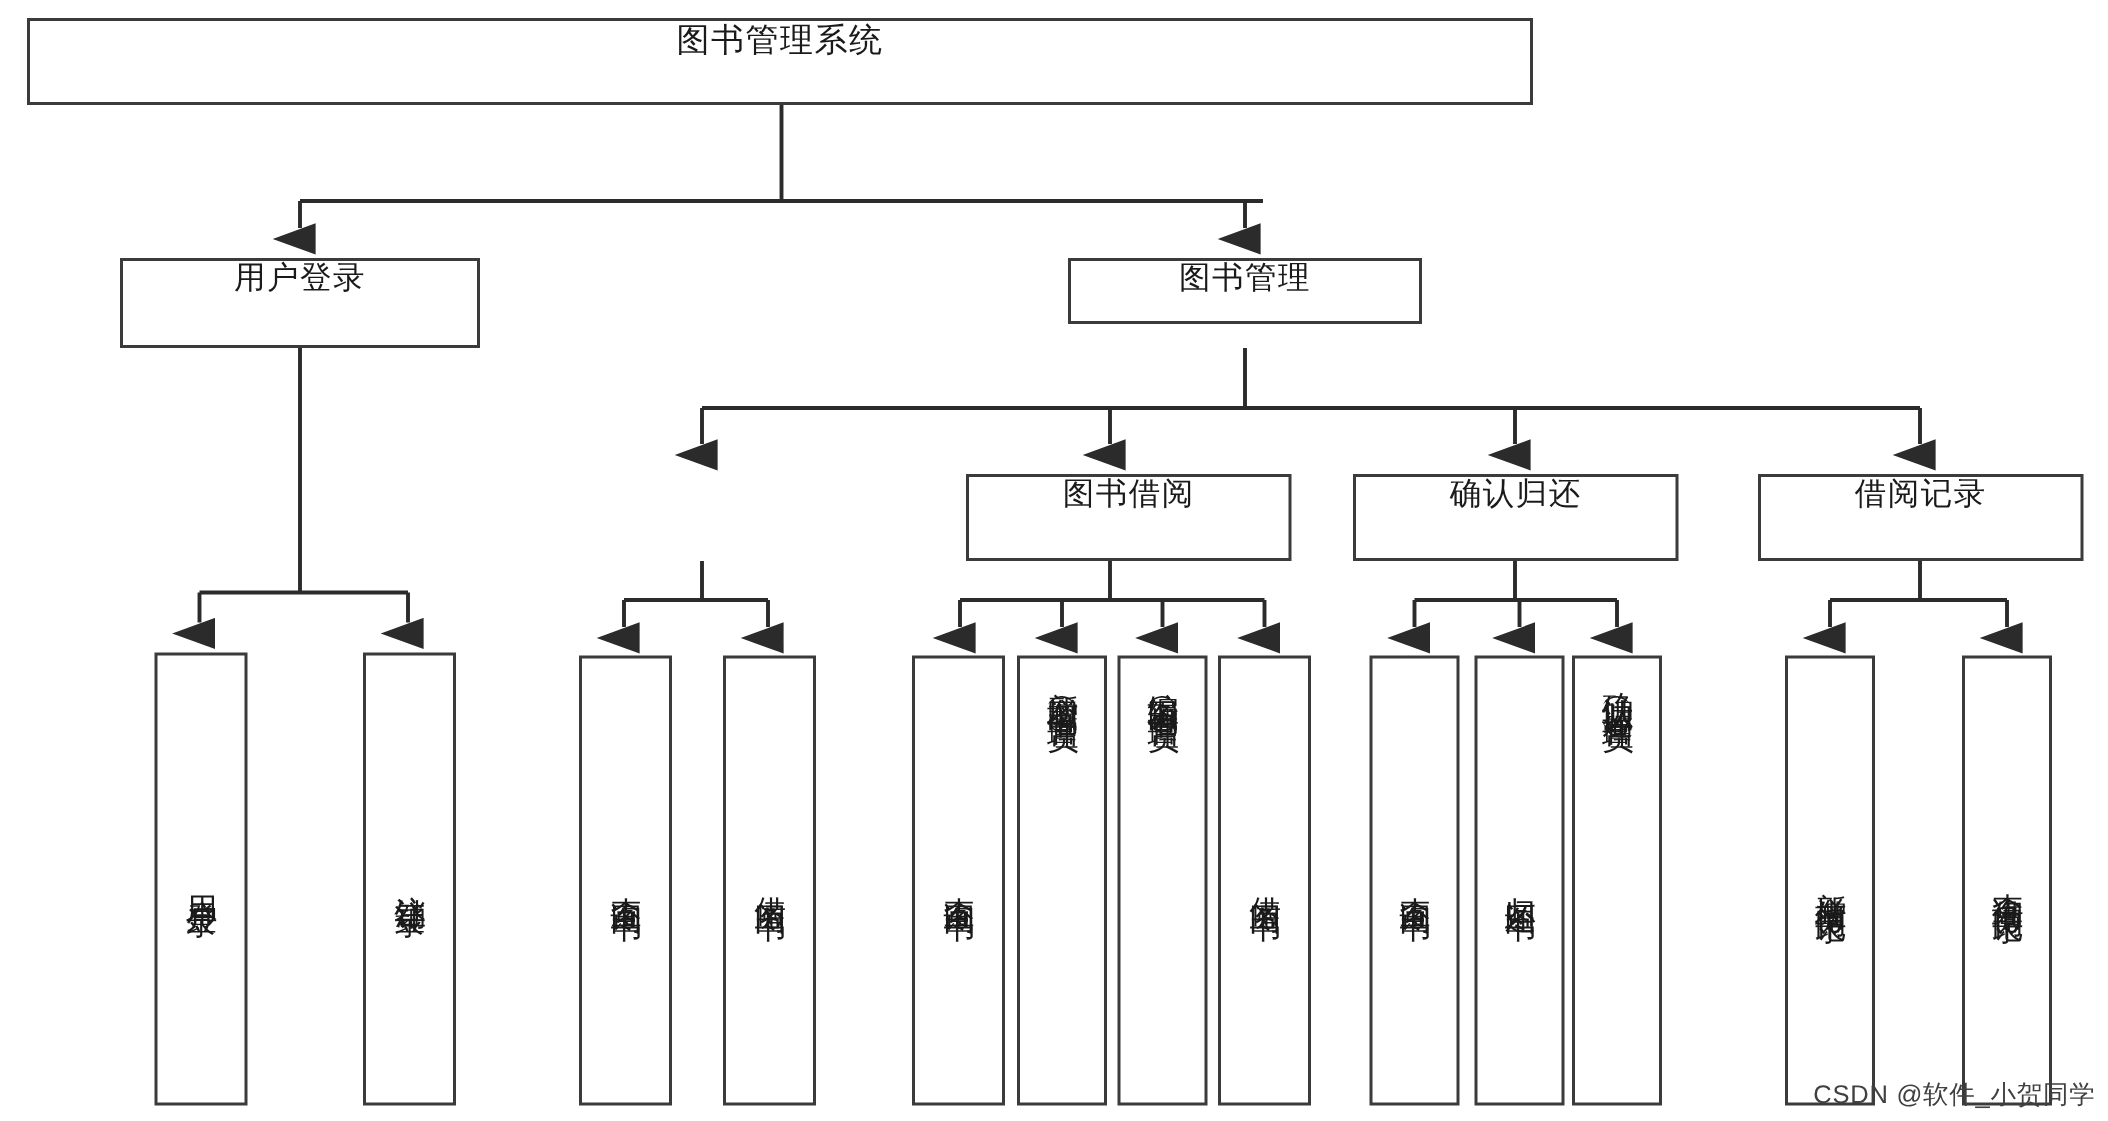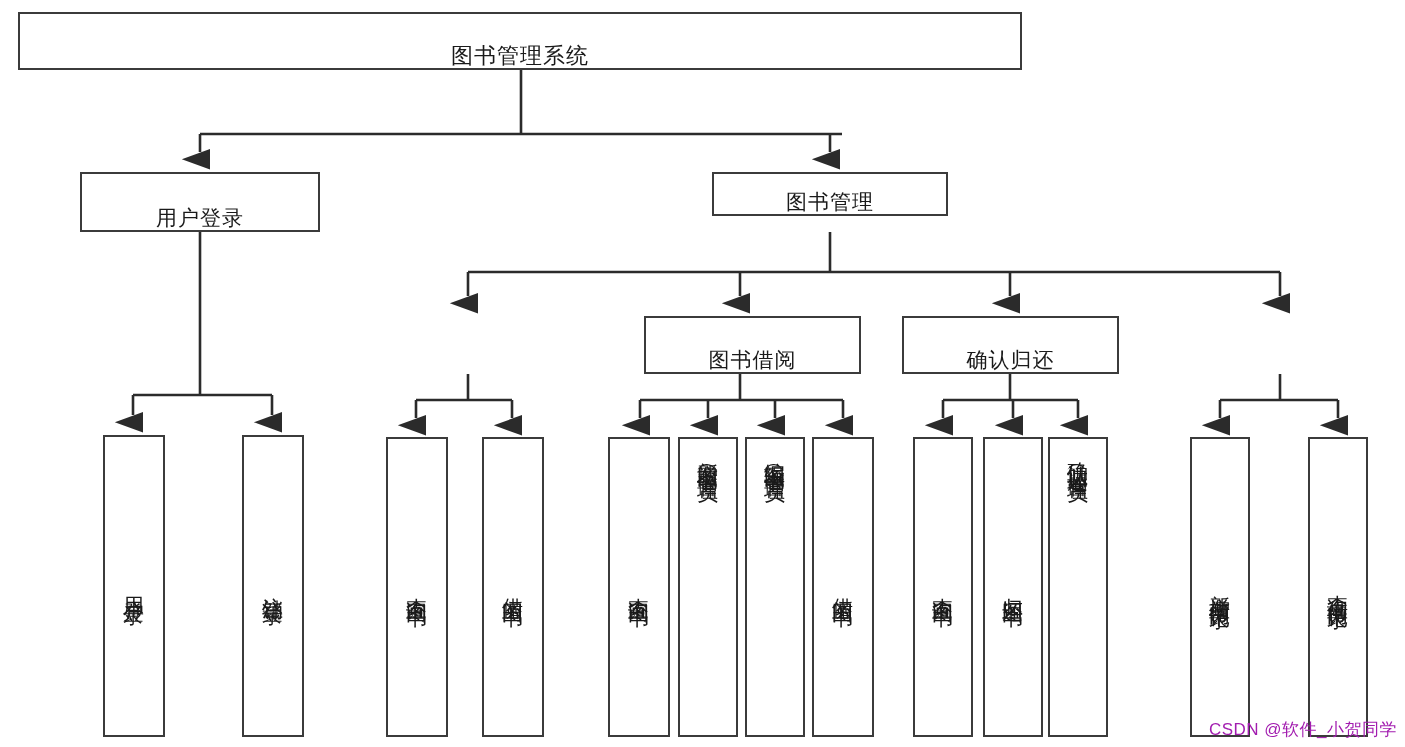"图书管理系统" .node { align-items: flex-end -> flex-start }
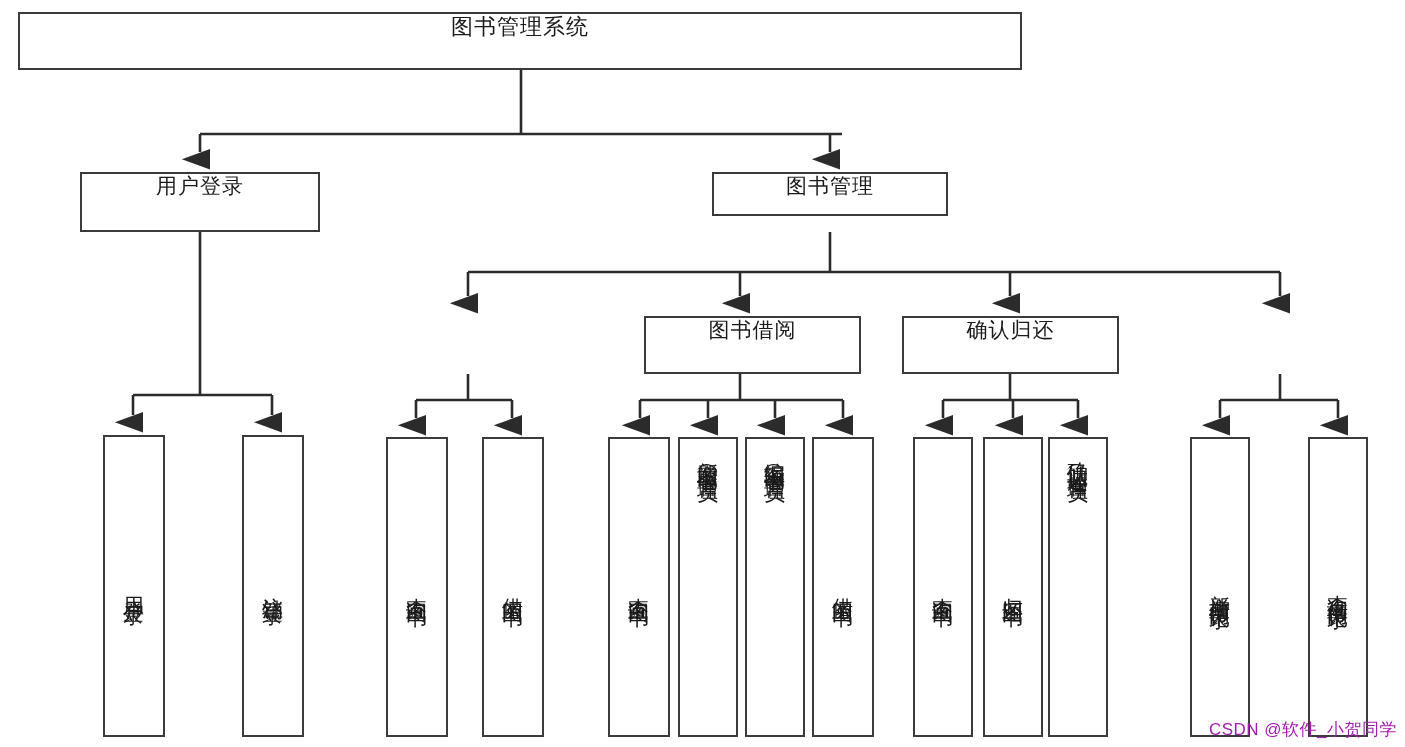"借阅记录" div.node { html: none -> <div> <span>借阅记录</span> </div> }
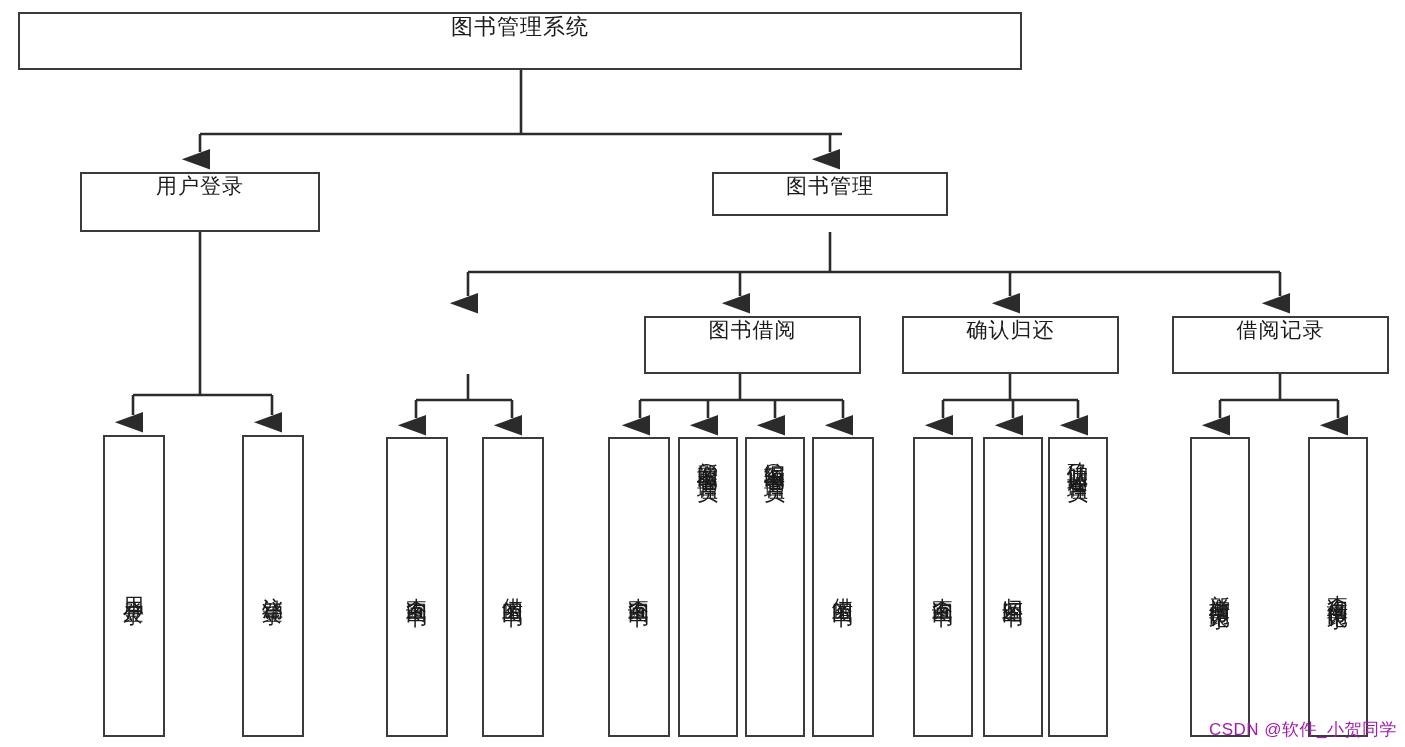"CSDN @软件_小贺同学" .watermark { color: #a21caf -> #404040 }
